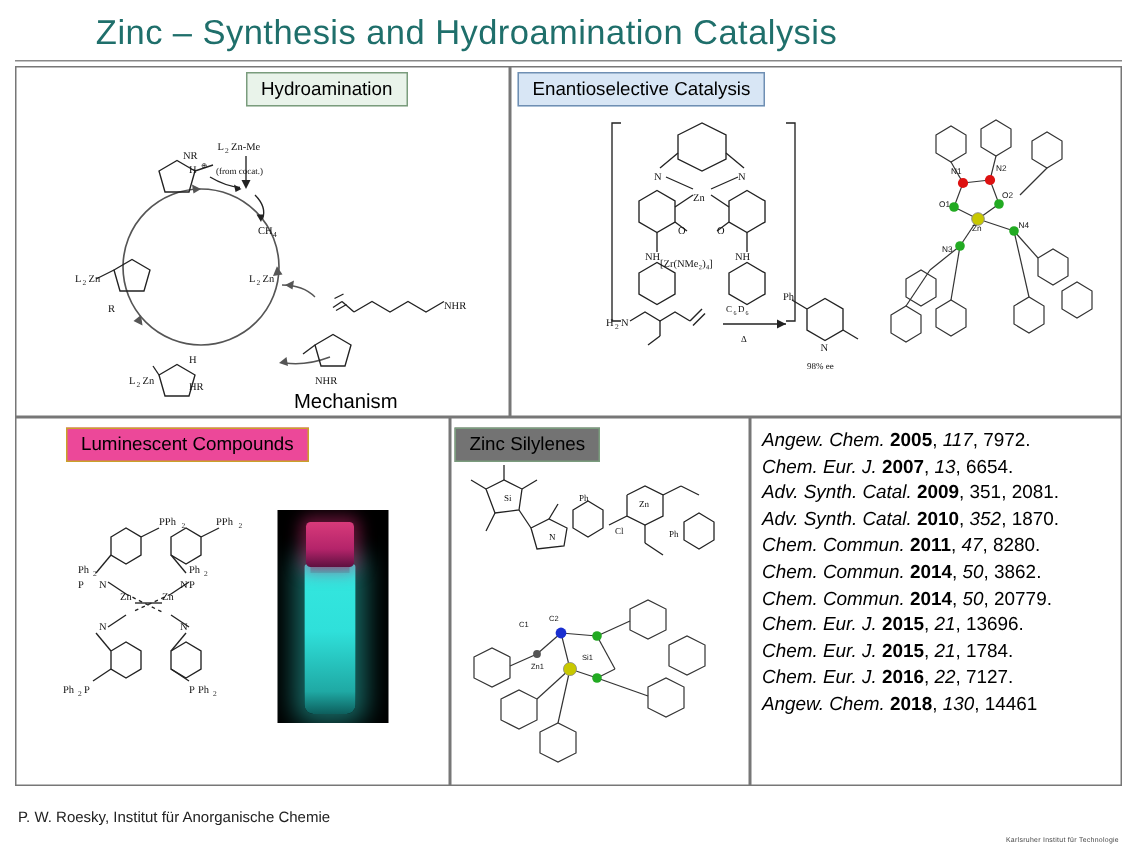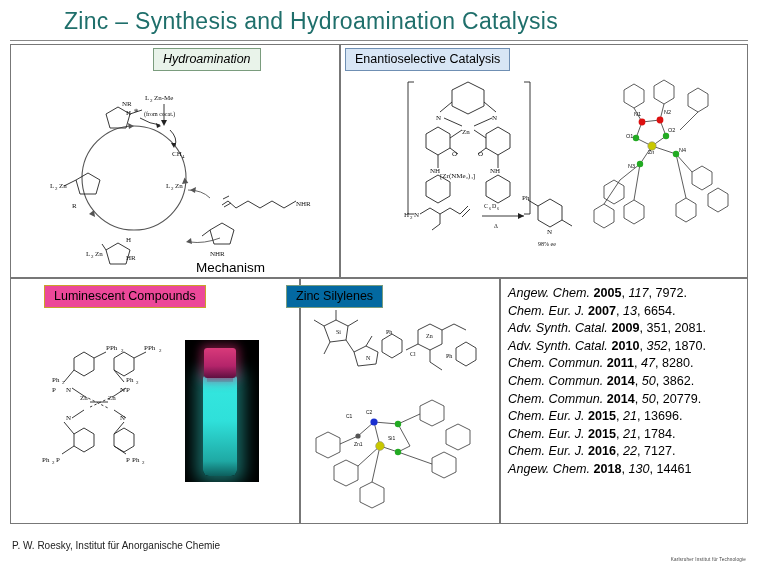"Hydroamination" #tag-hydroamination { font-style: italic -> none; left: 153px -> 164px }
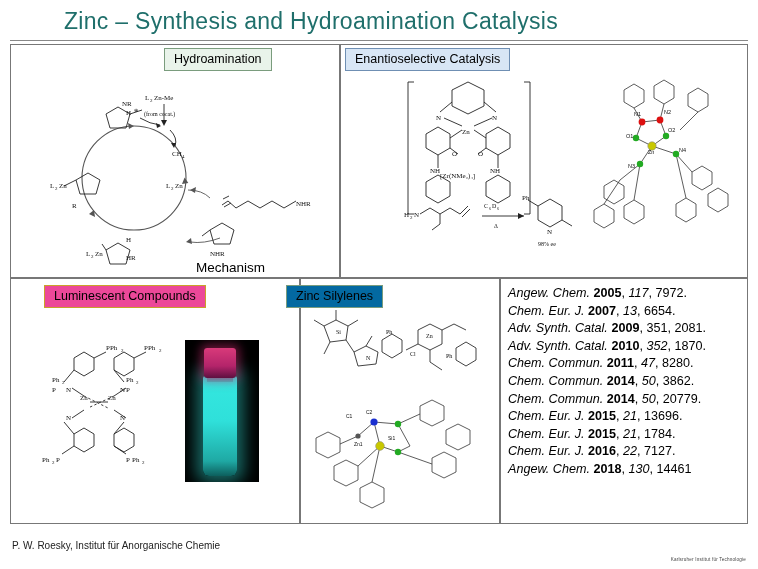"Zinc Silylenes" #tag-silylenes { background: #0369a1 -> #737373; left: 286px -> 303px }
